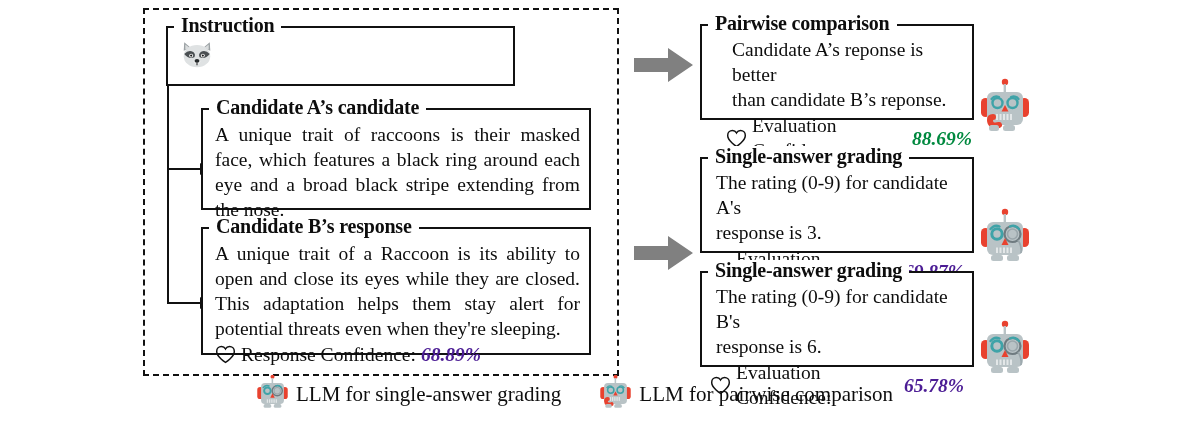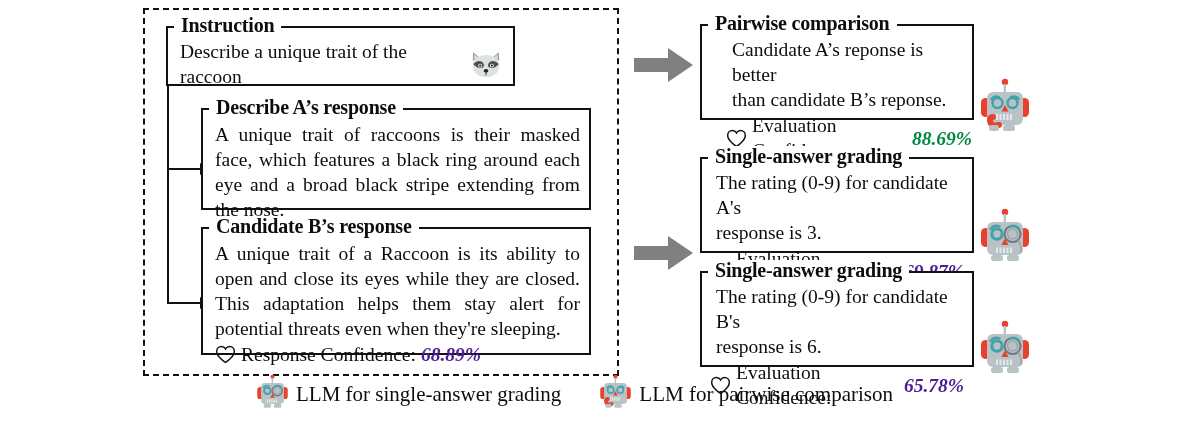"Describe a unique trait of" span { html: <span>Describe a unique trait of the raccoon</span> -> none }
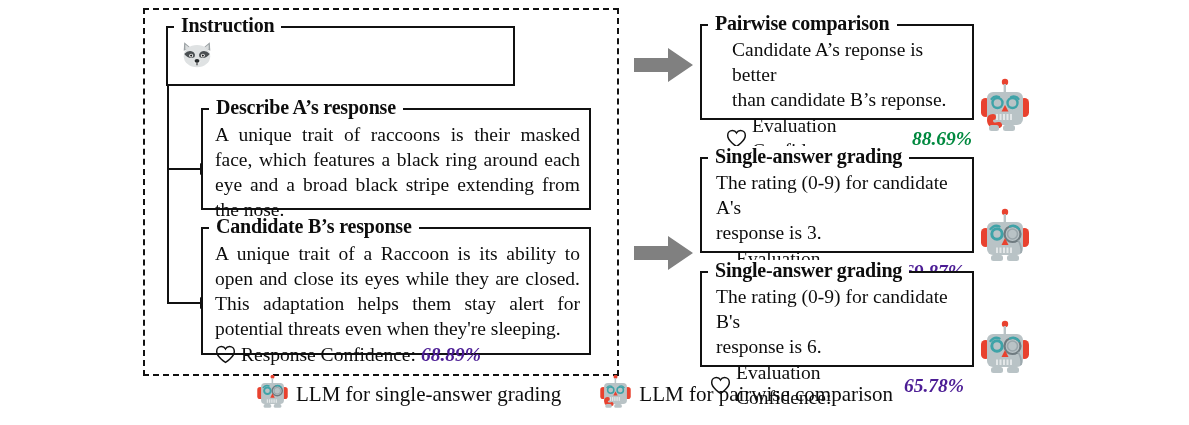"Describe A’s response" div.flegend { text: Describe A’s response -> Candidate A’s candidate }
